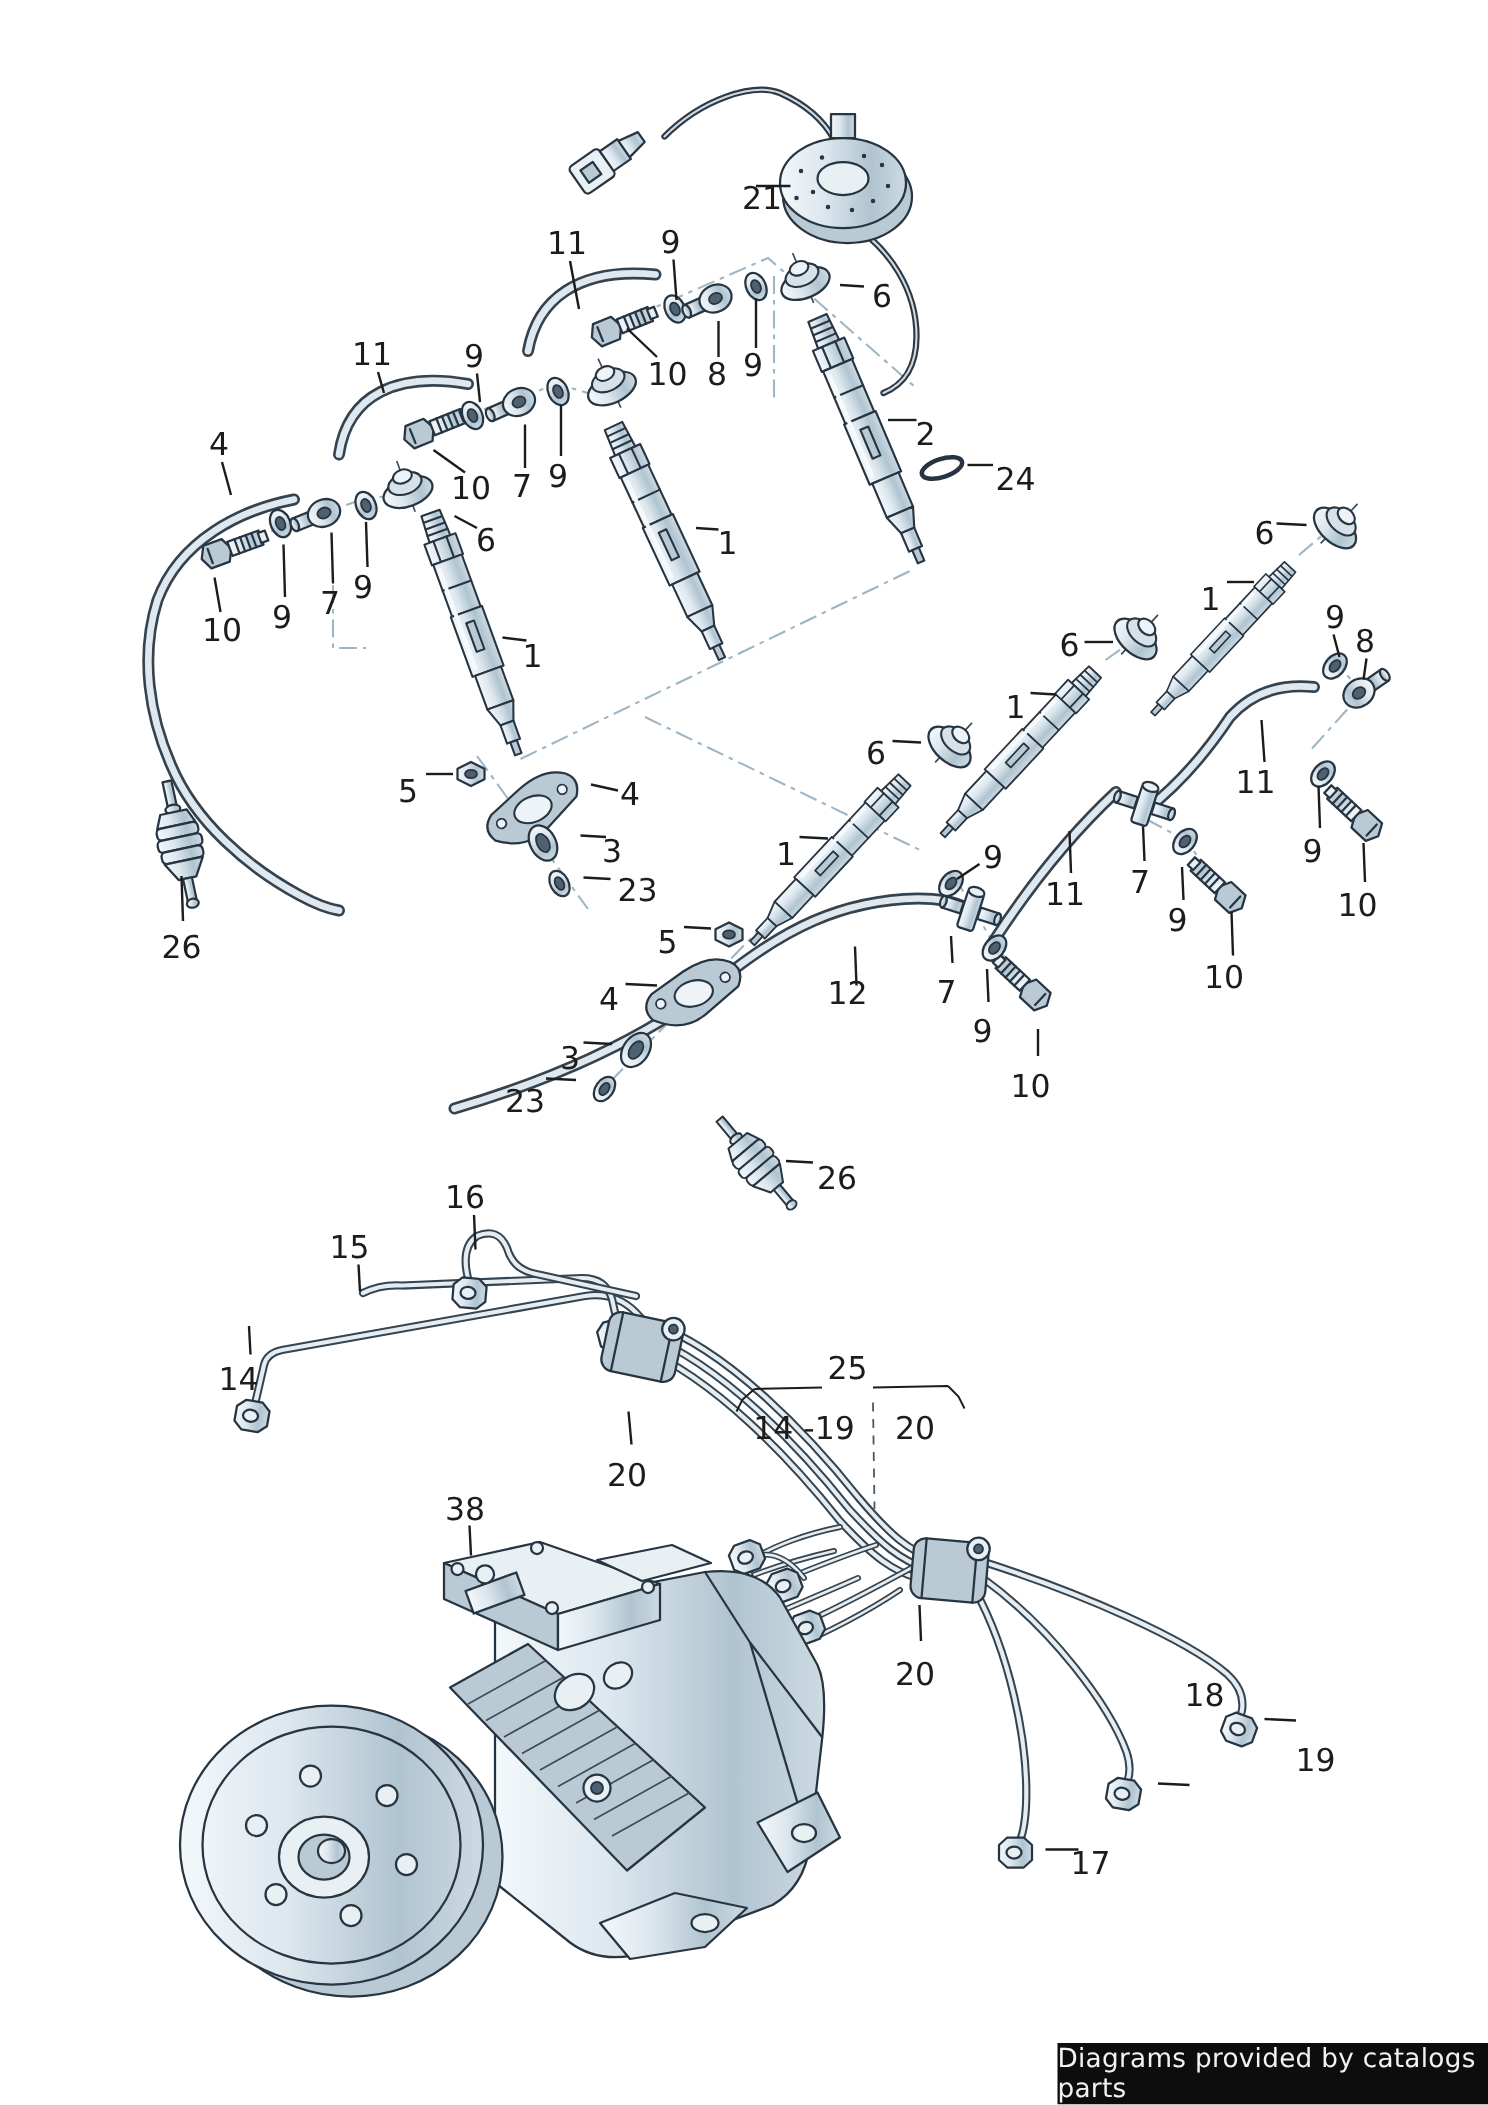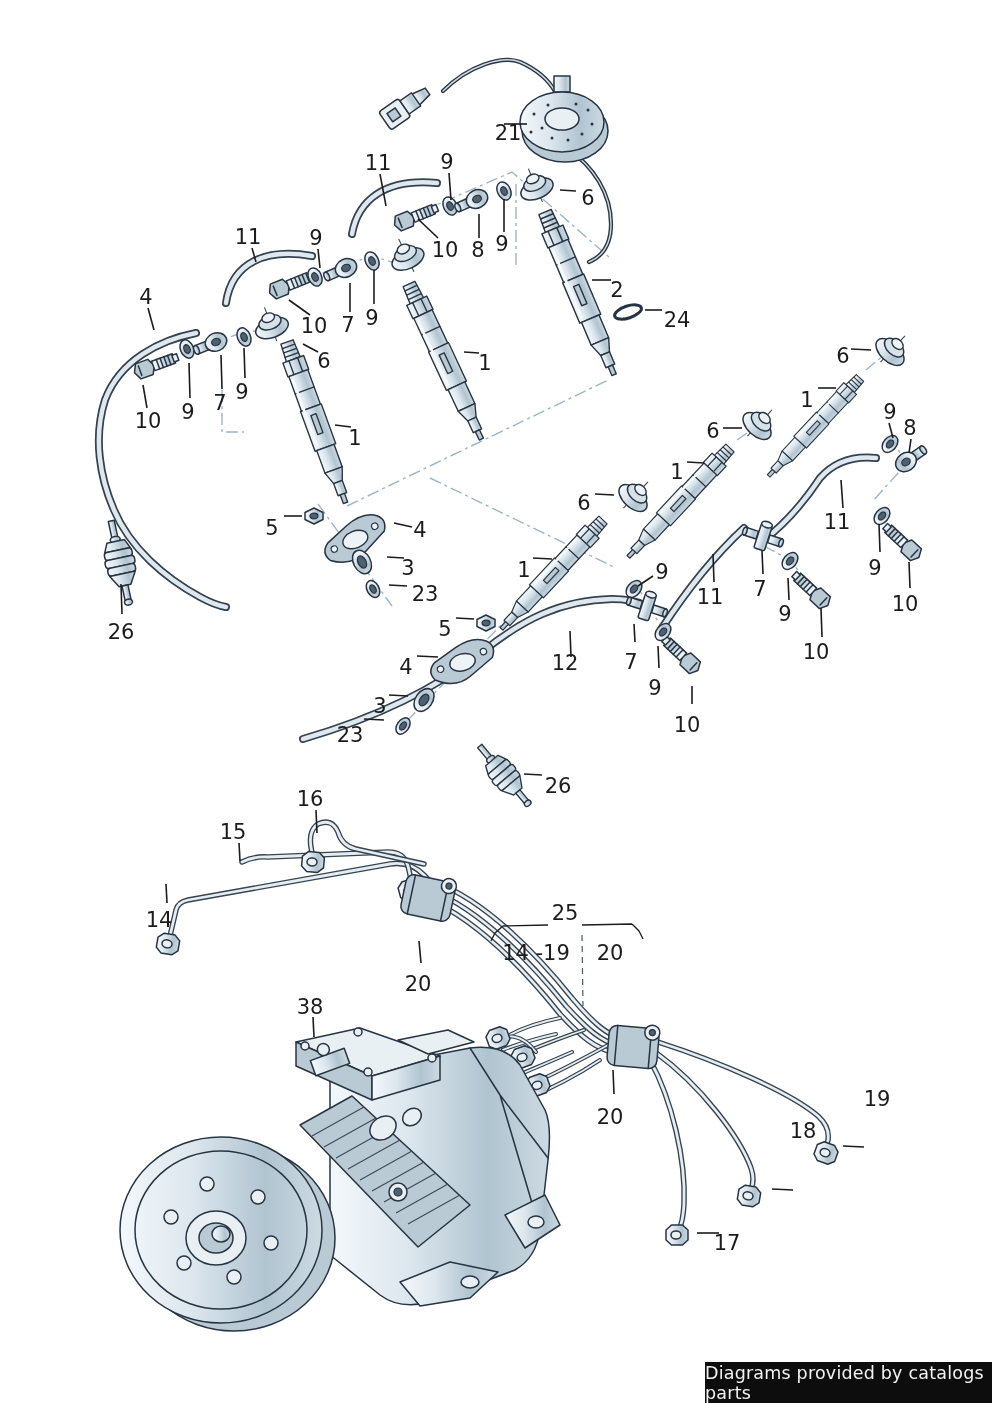"19" div.callout { top: 1099px -> 1174px }
